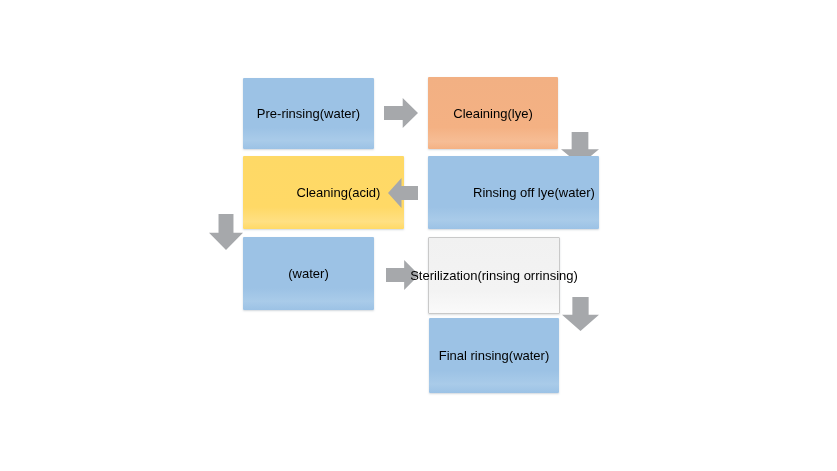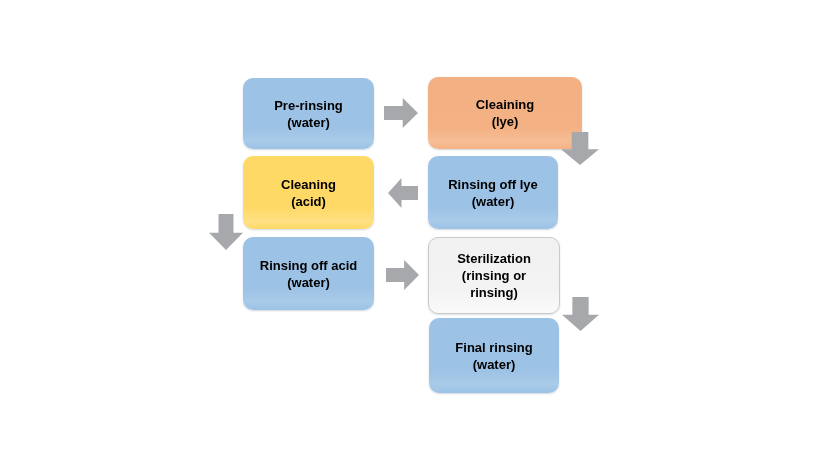"Pre-rinsing" .node { border-radius: 10px -> 1px; flex-direction: column -> row; font-weight: bold -> normal }
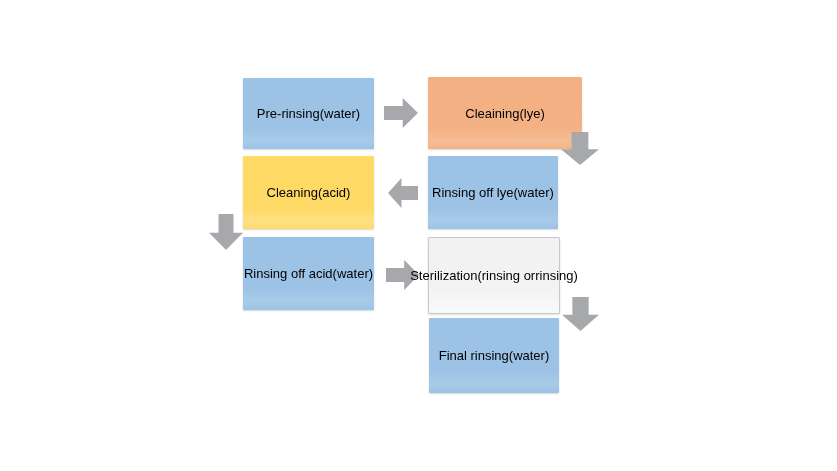"Cleaining" div.node { width: 154px -> 130px }
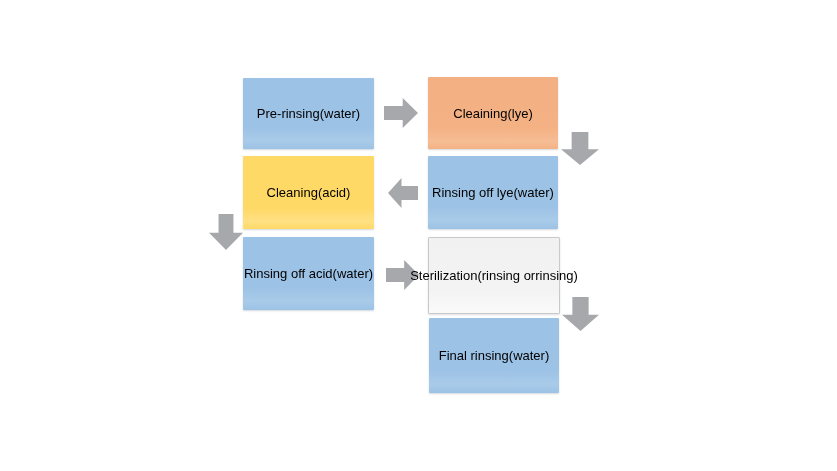"Cleaning" .node-yellow { padding-left: none -> 30px }
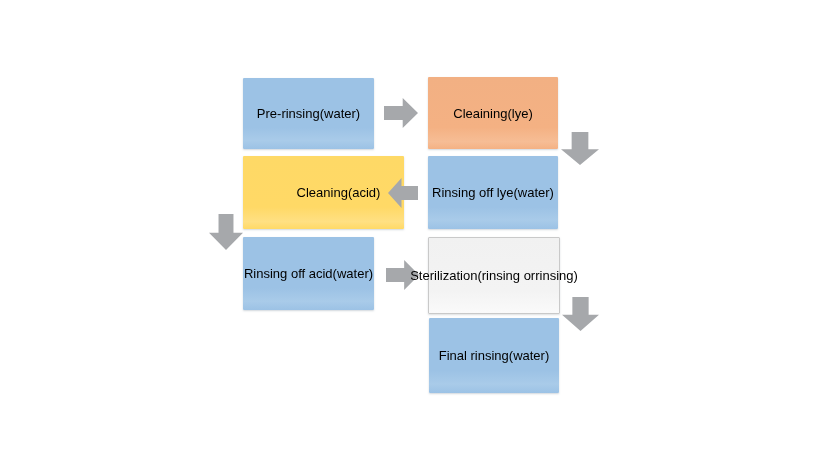"Rinsing off lye" div.node { padding-left: none -> 41px }
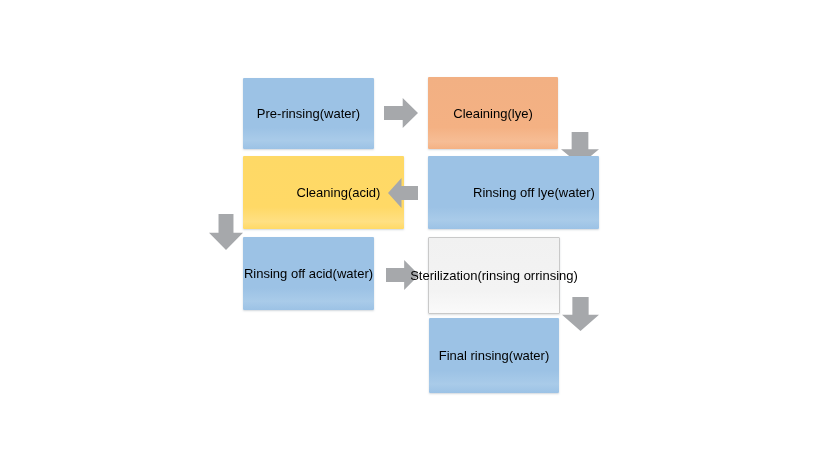"Rinsing off acid" div { html: <div>Rinsing off acid</div> -> none }
